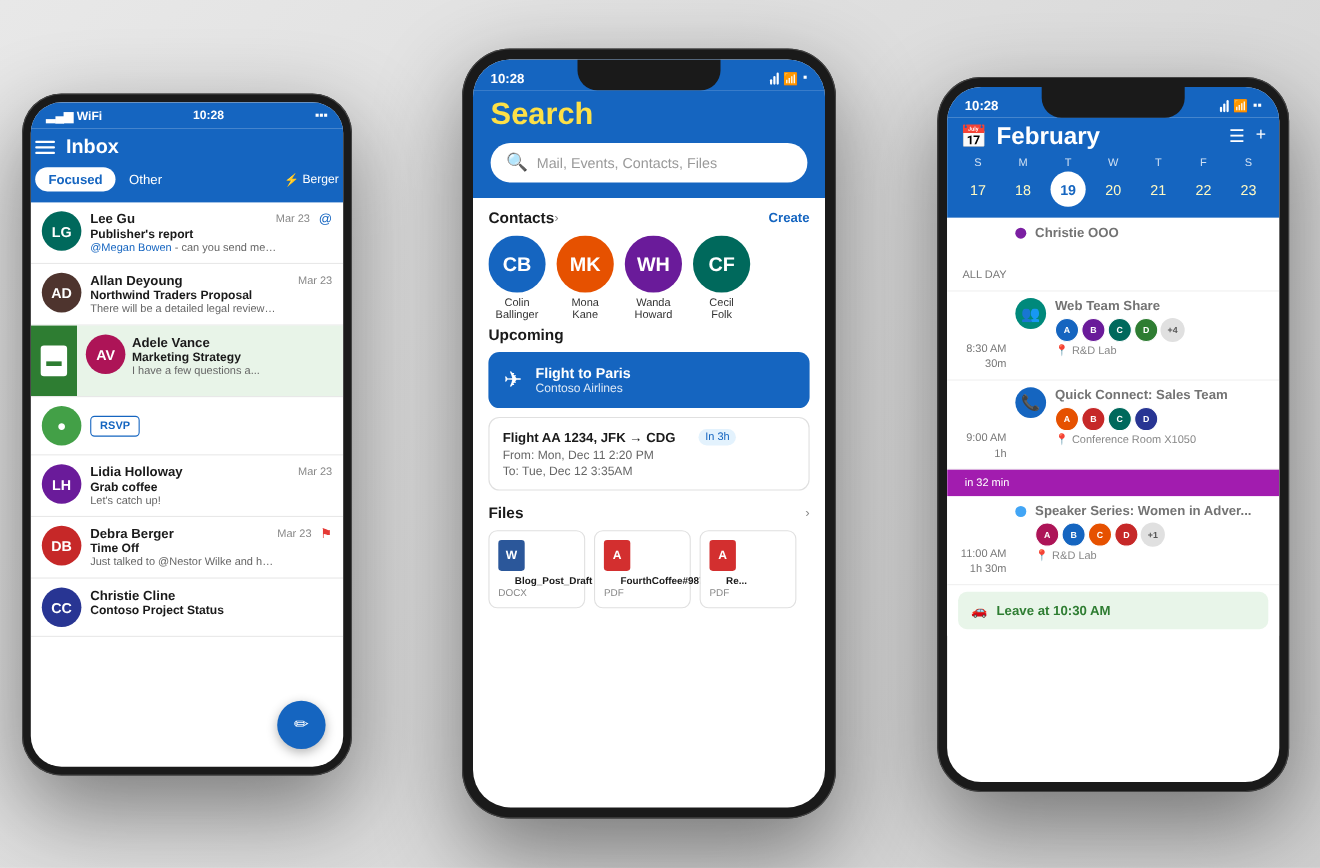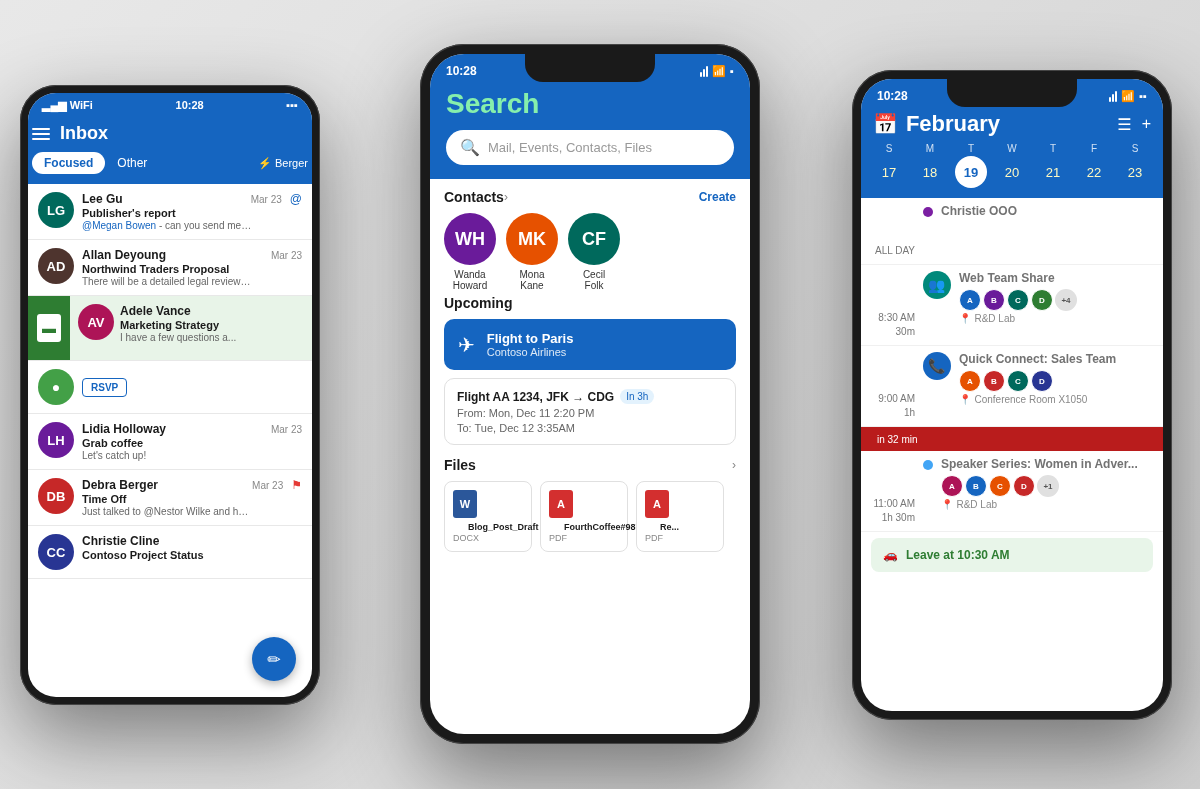"Search" .search-title { color: #86efac -> #fde047 }
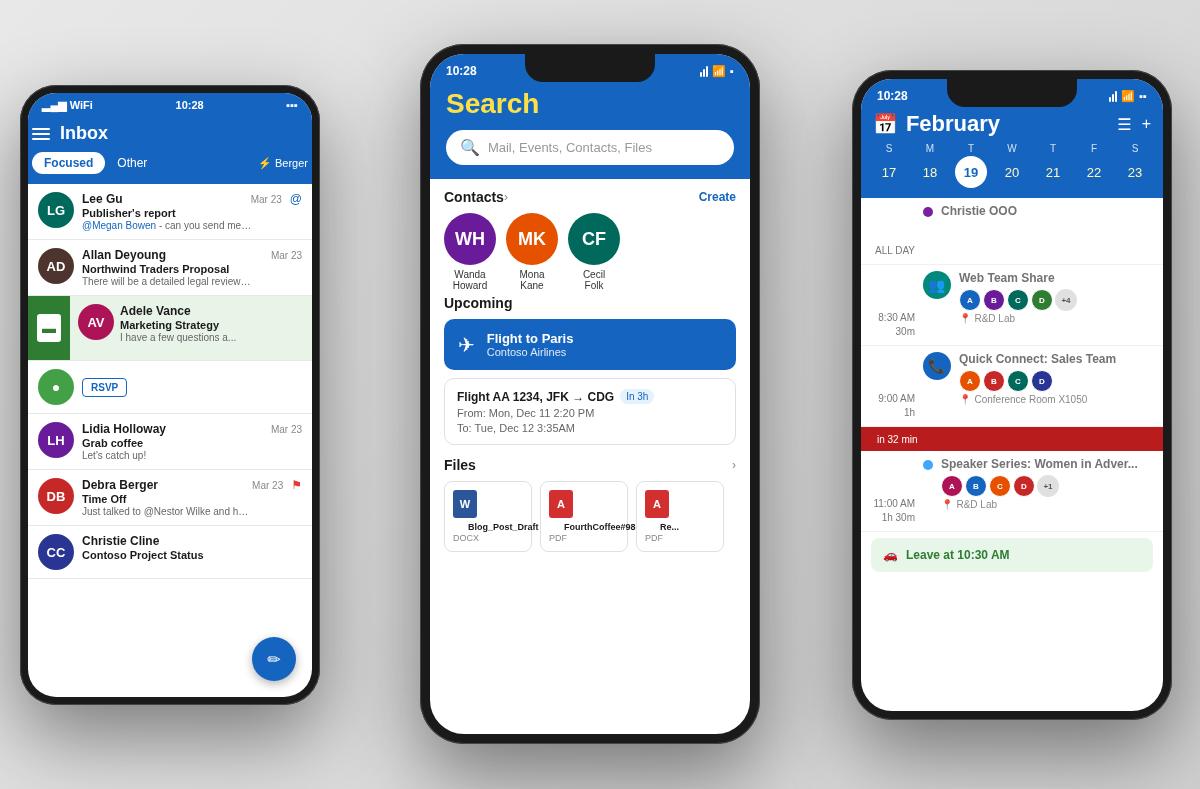"CB" div.contact-item { html: none -> <div> <div>CB</div> <div>Colin<br>Ballinger</div> </div> }
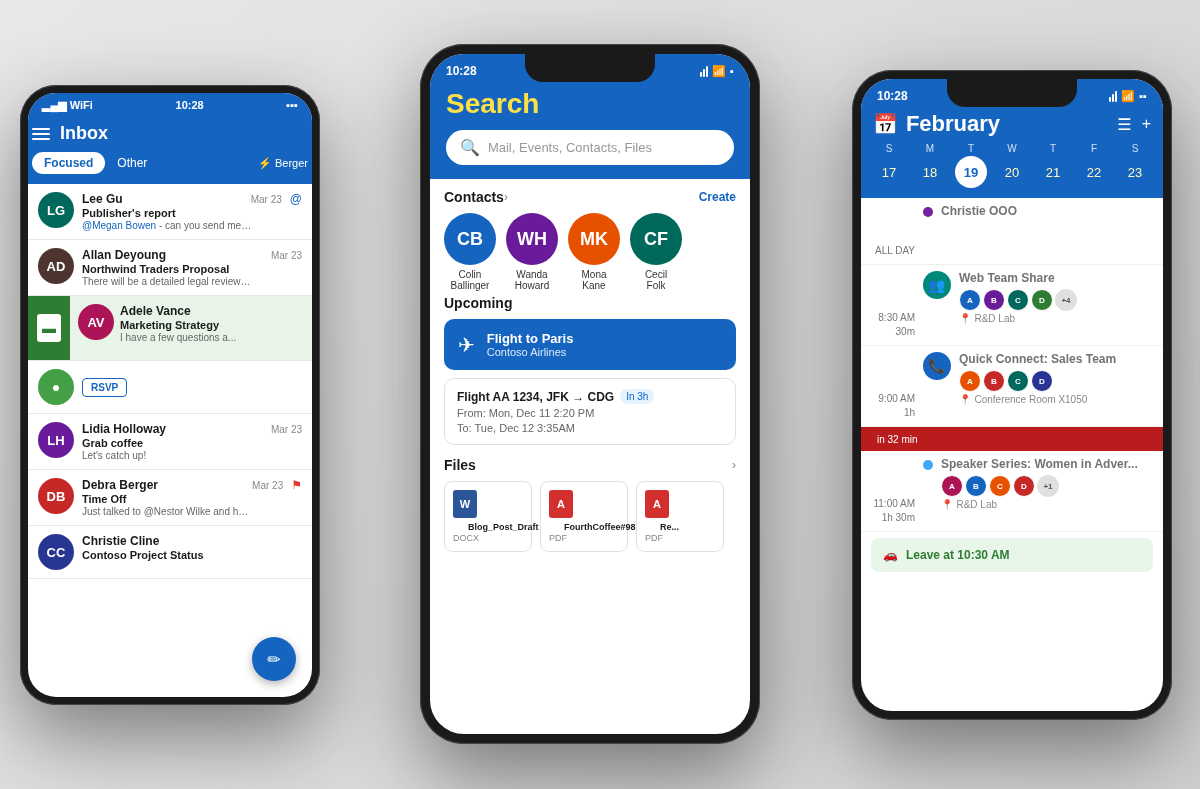"WH" div.contact-item { order: before "MK" -> after "MK" }
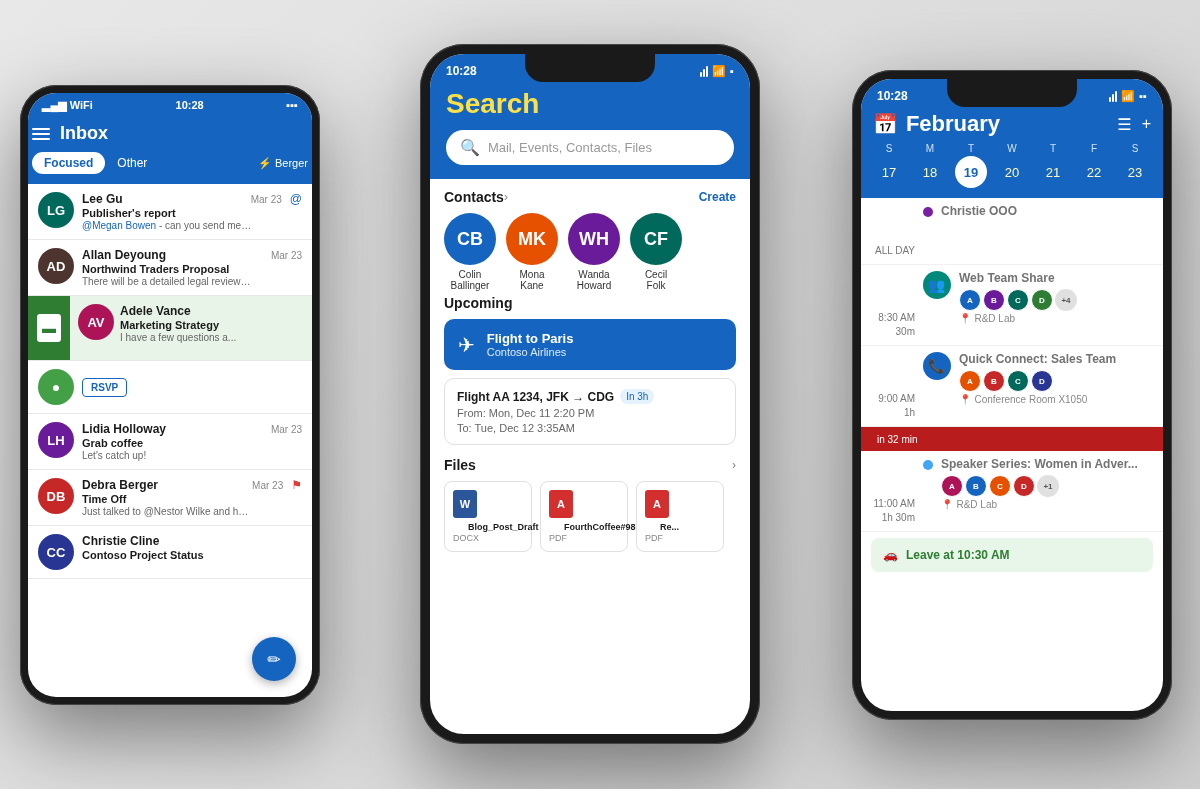"In 3h" .flight-time-badge { margin-left: 6px -> 21px }
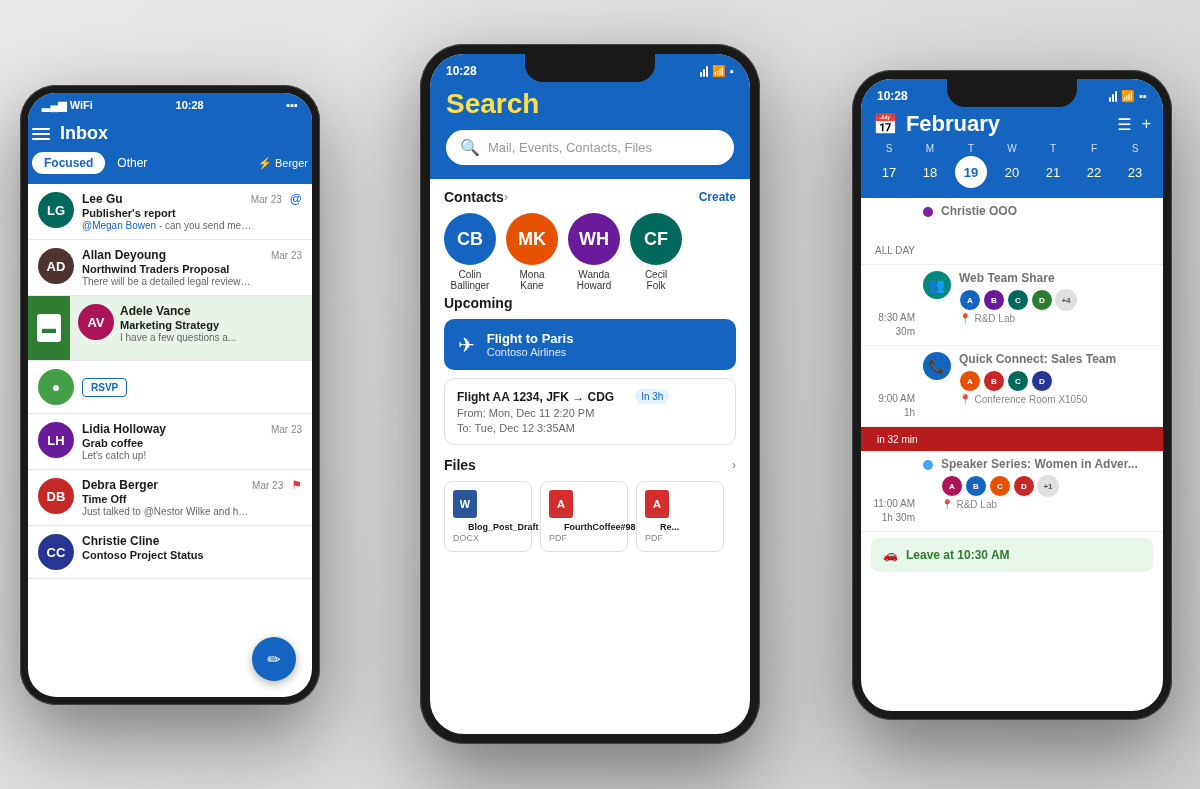"in 32 min" div { background: #b91c1c -> #a21caf }
